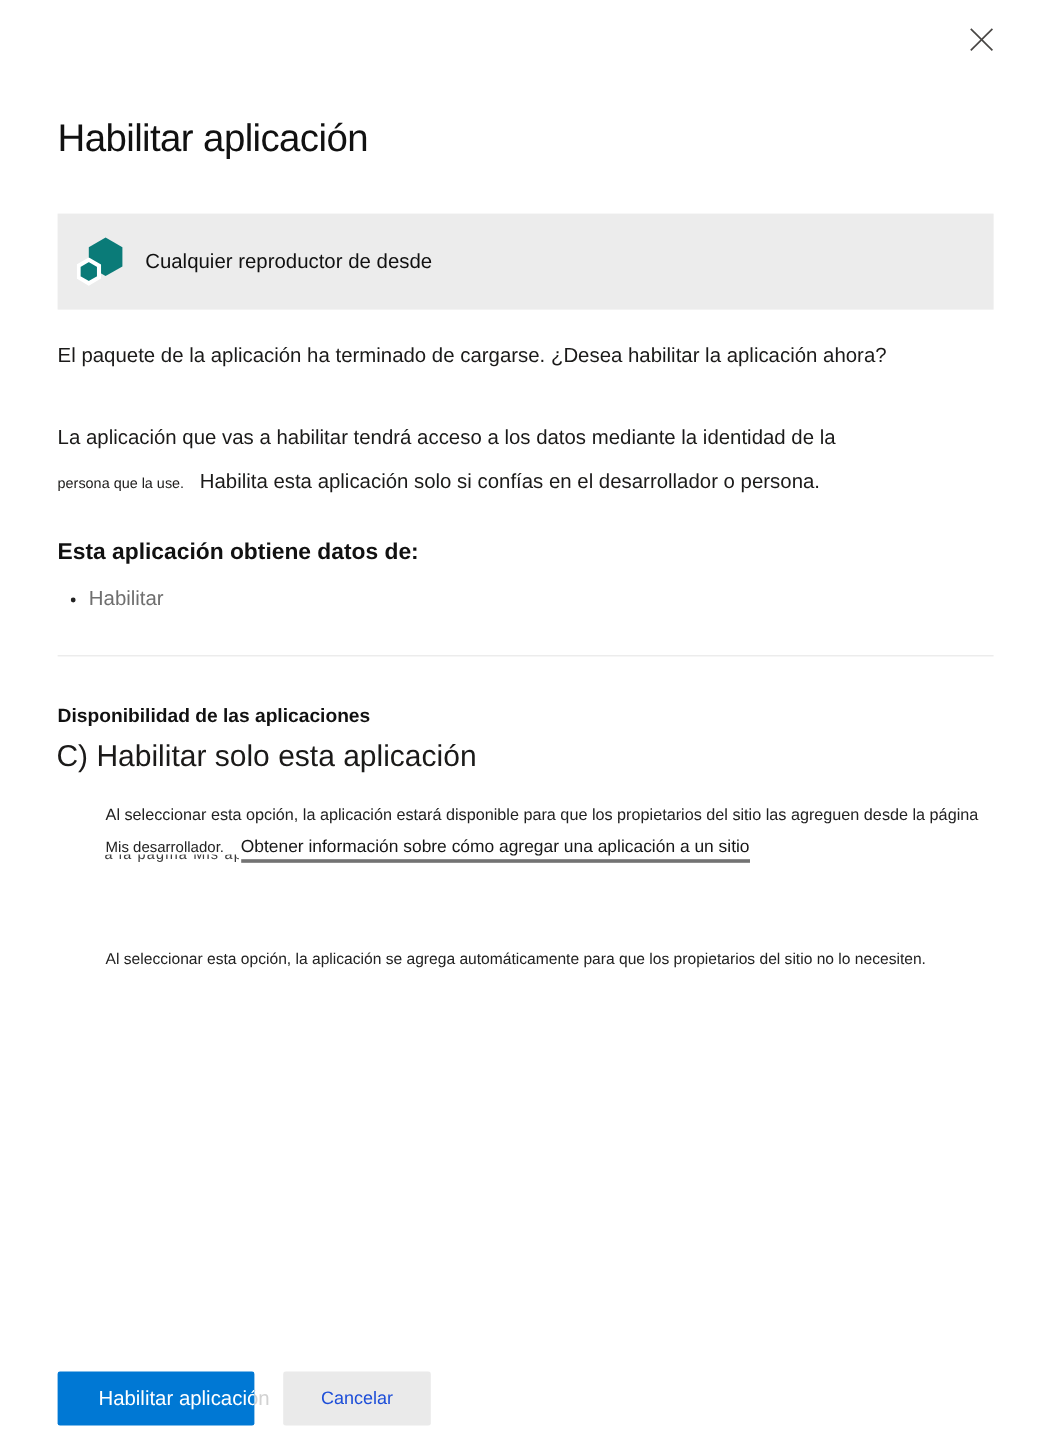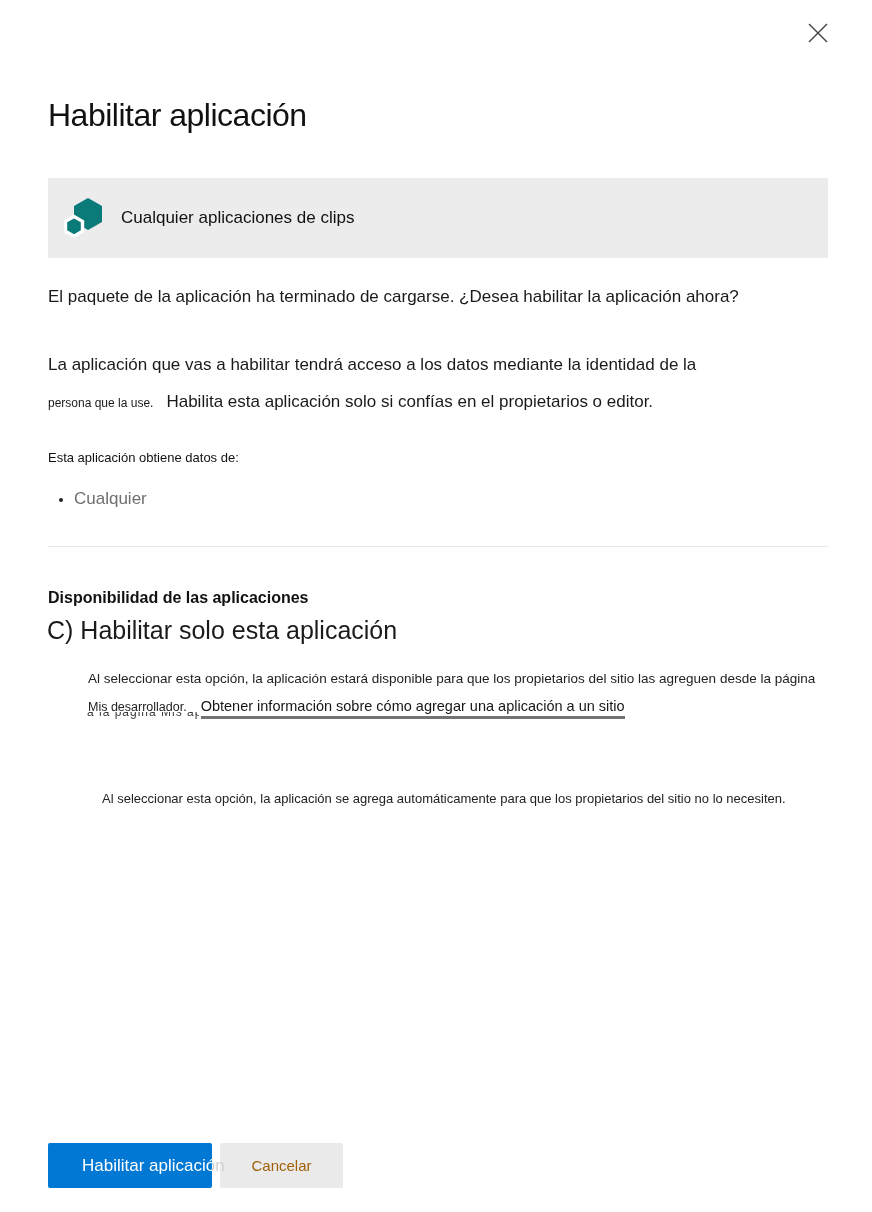"Cualquier aplicaciones de clips" span.app-name { text: aplicaciones de clips -> reproductor de desde }
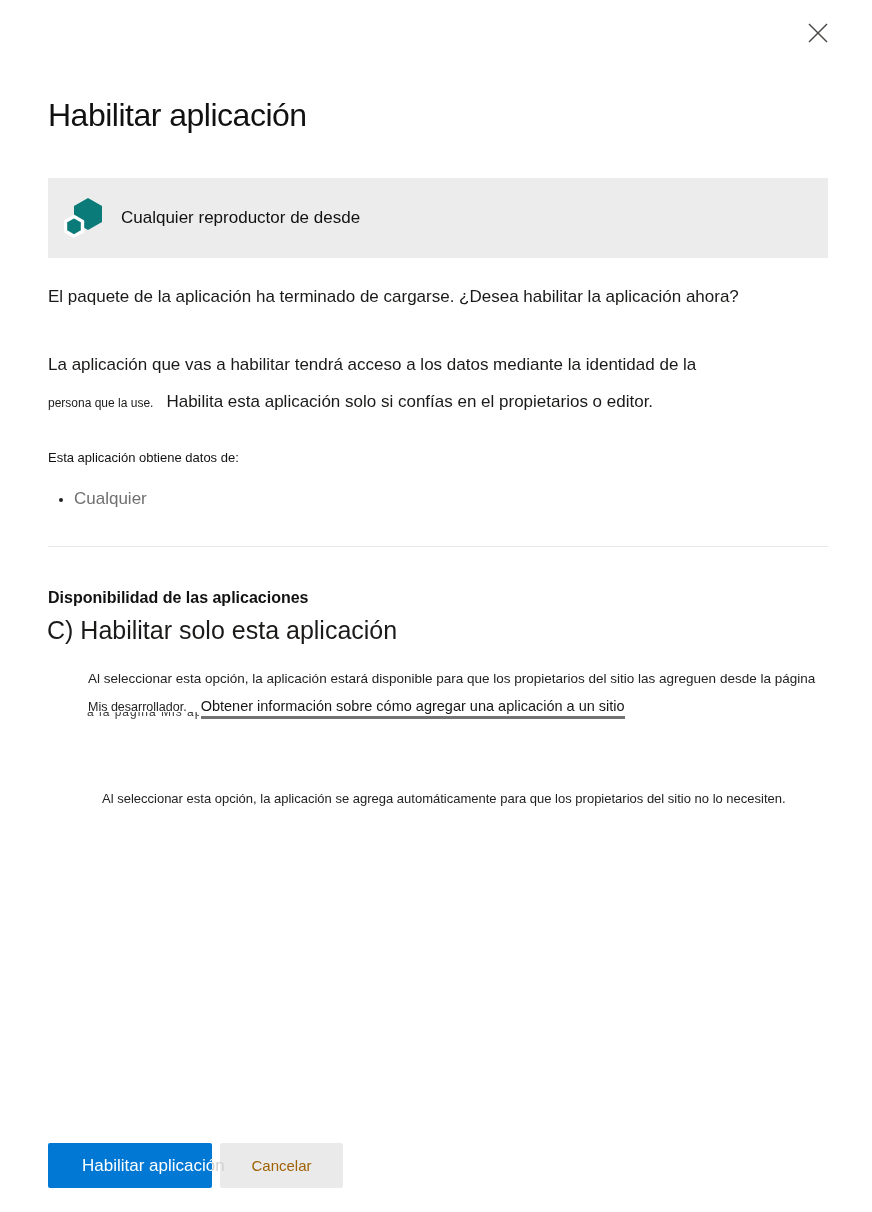"Habilita esta aplicación solo si" span { text: propietarios o editor -> desarrollador o persona }
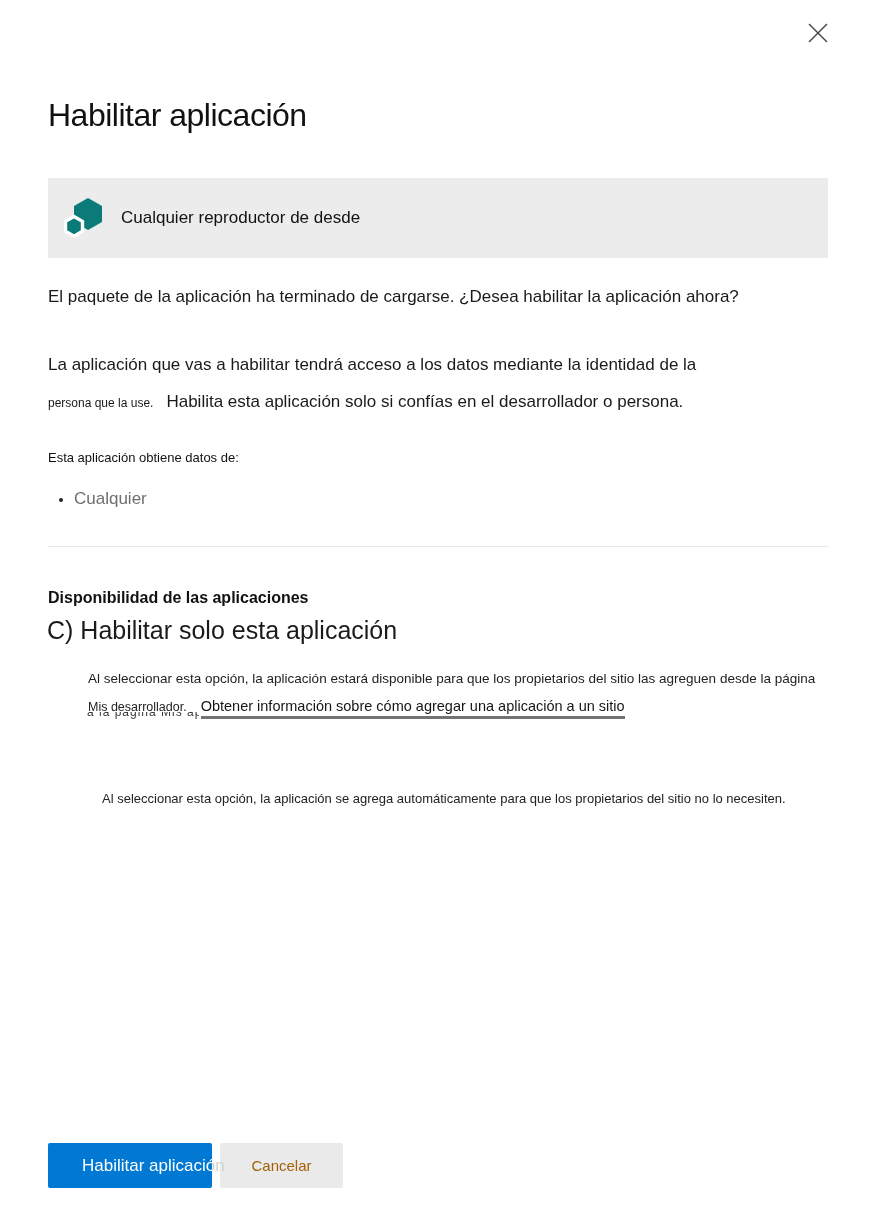"Esta aplicación obtiene datos de:" .sources-heading { font-size: 13px -> 19px; font-weight: 400 -> 700 }
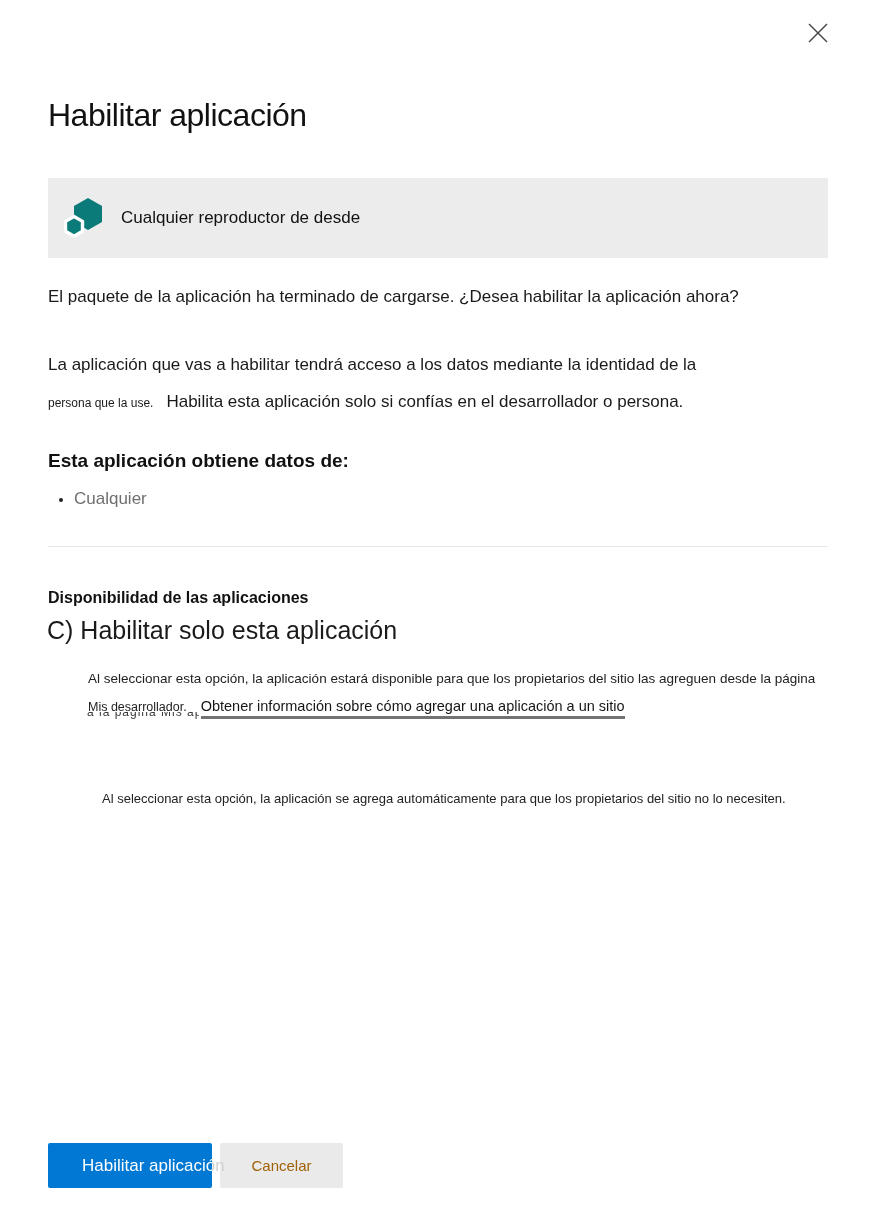"Cualquier" li { text: Cualquier -> Habilitar }
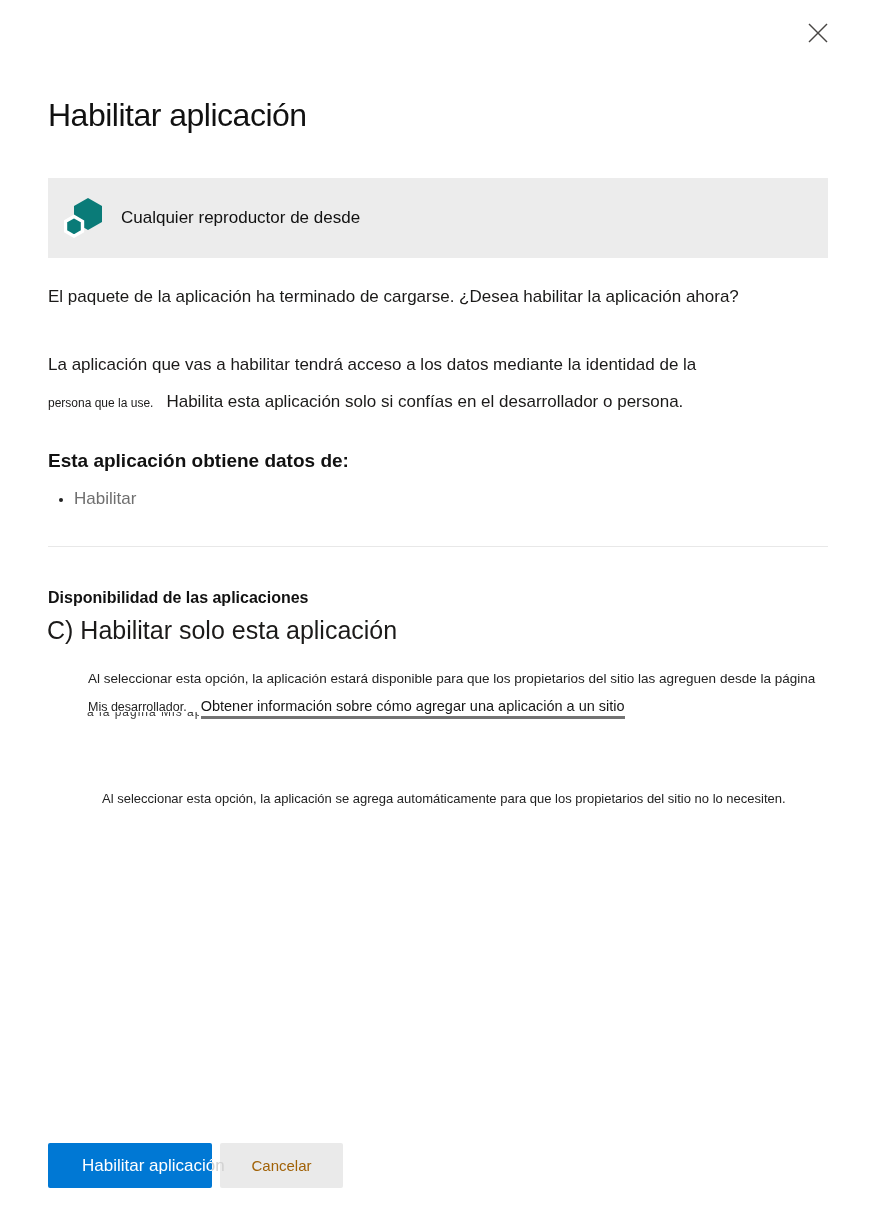"Al seleccionar esta opción, la aplicación se" .option2-desc { left: 102px -> 88px }
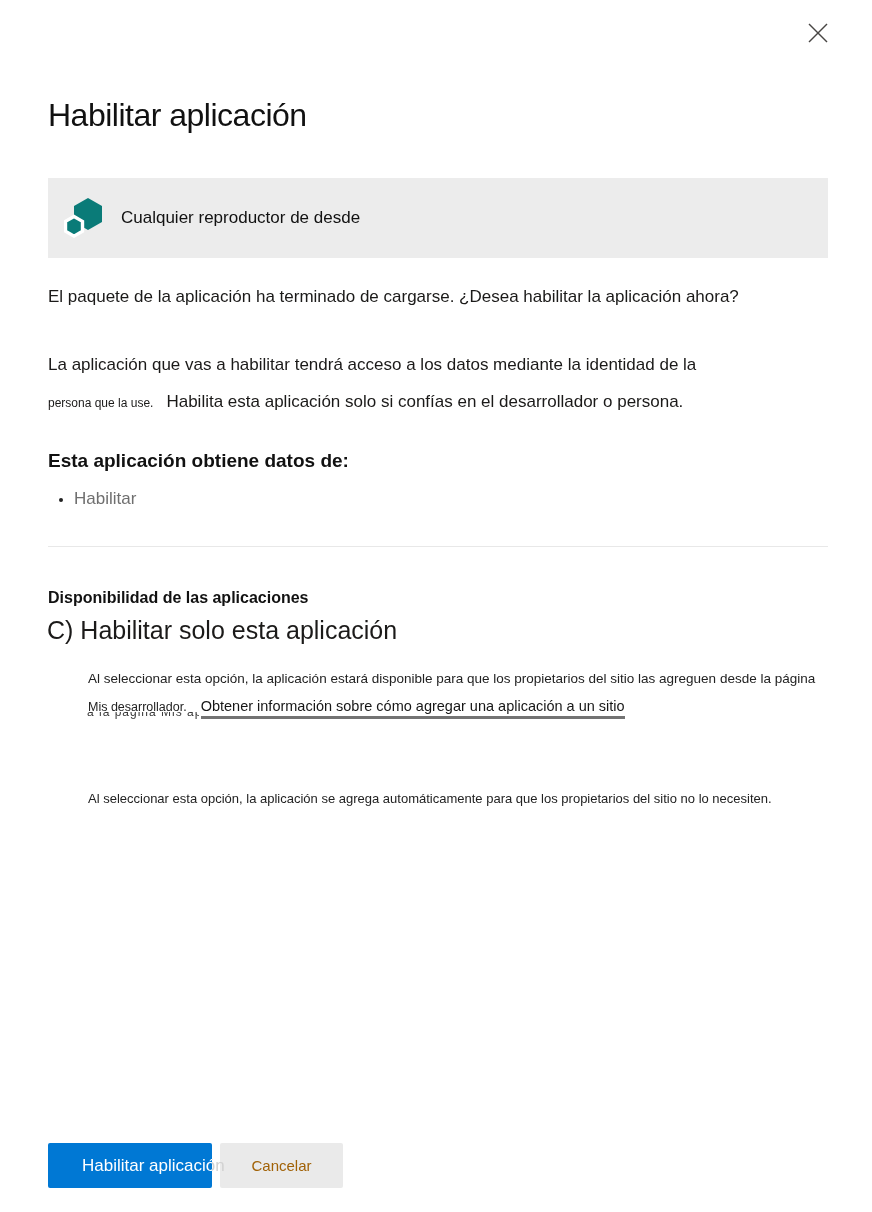"Cancelar" .btn-cancel { color: #a16207 -> #1d4ed8; margin-left: 8px -> 24px }
